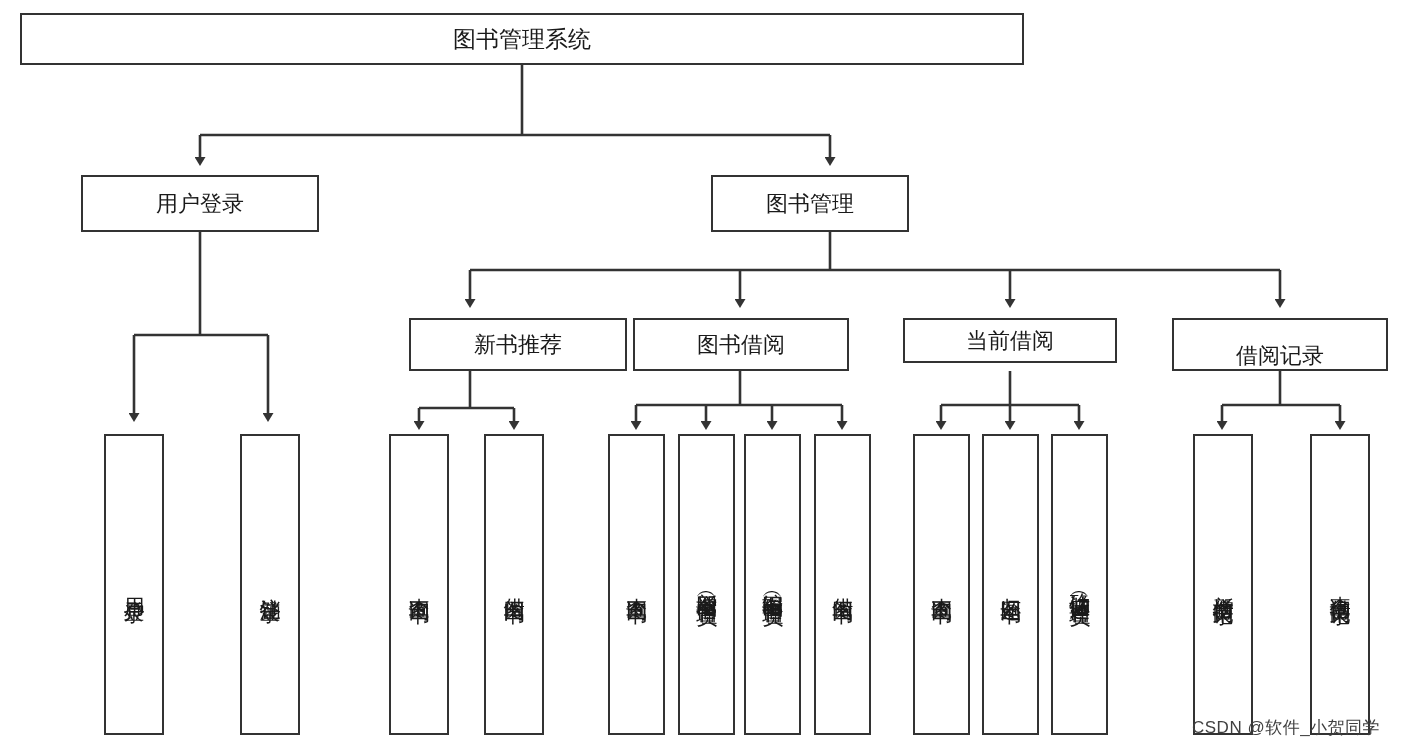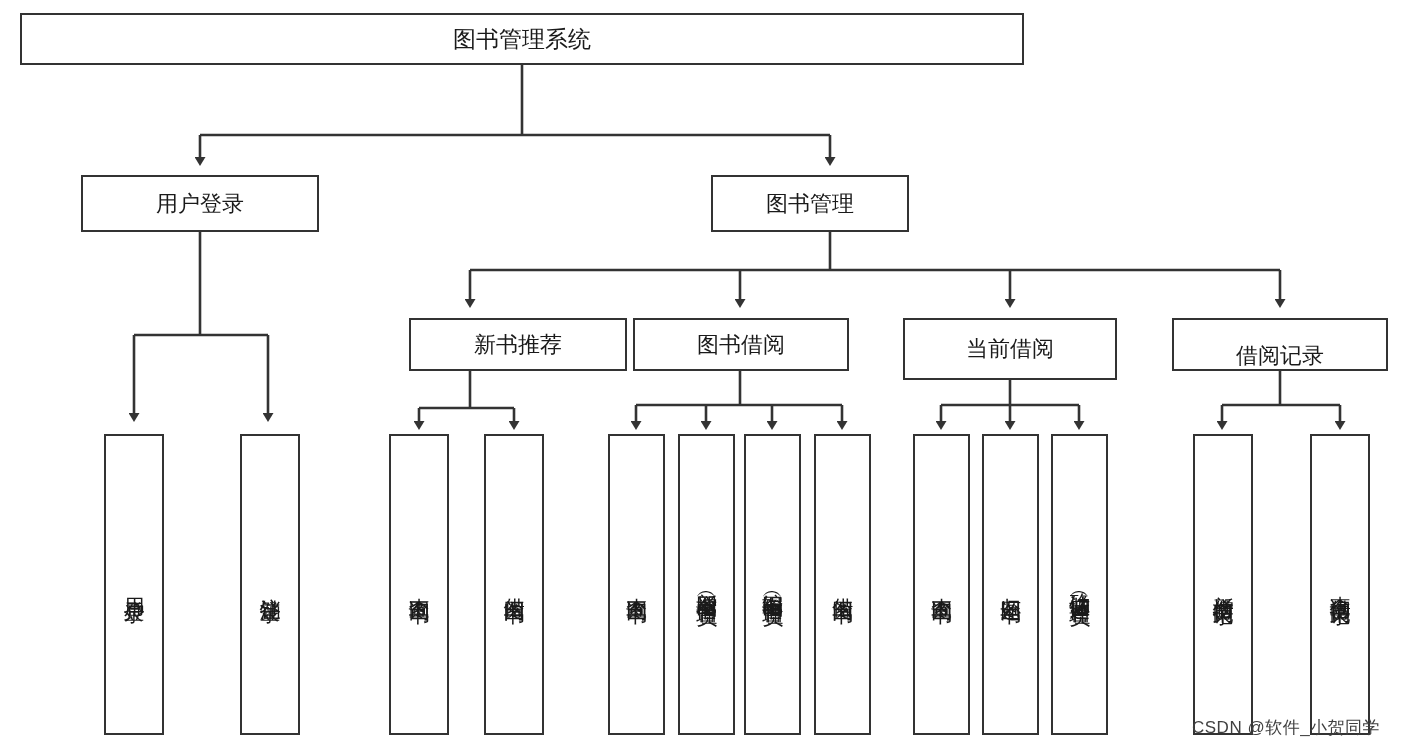"当前借阅" div.node { height: 62px -> 45px }
